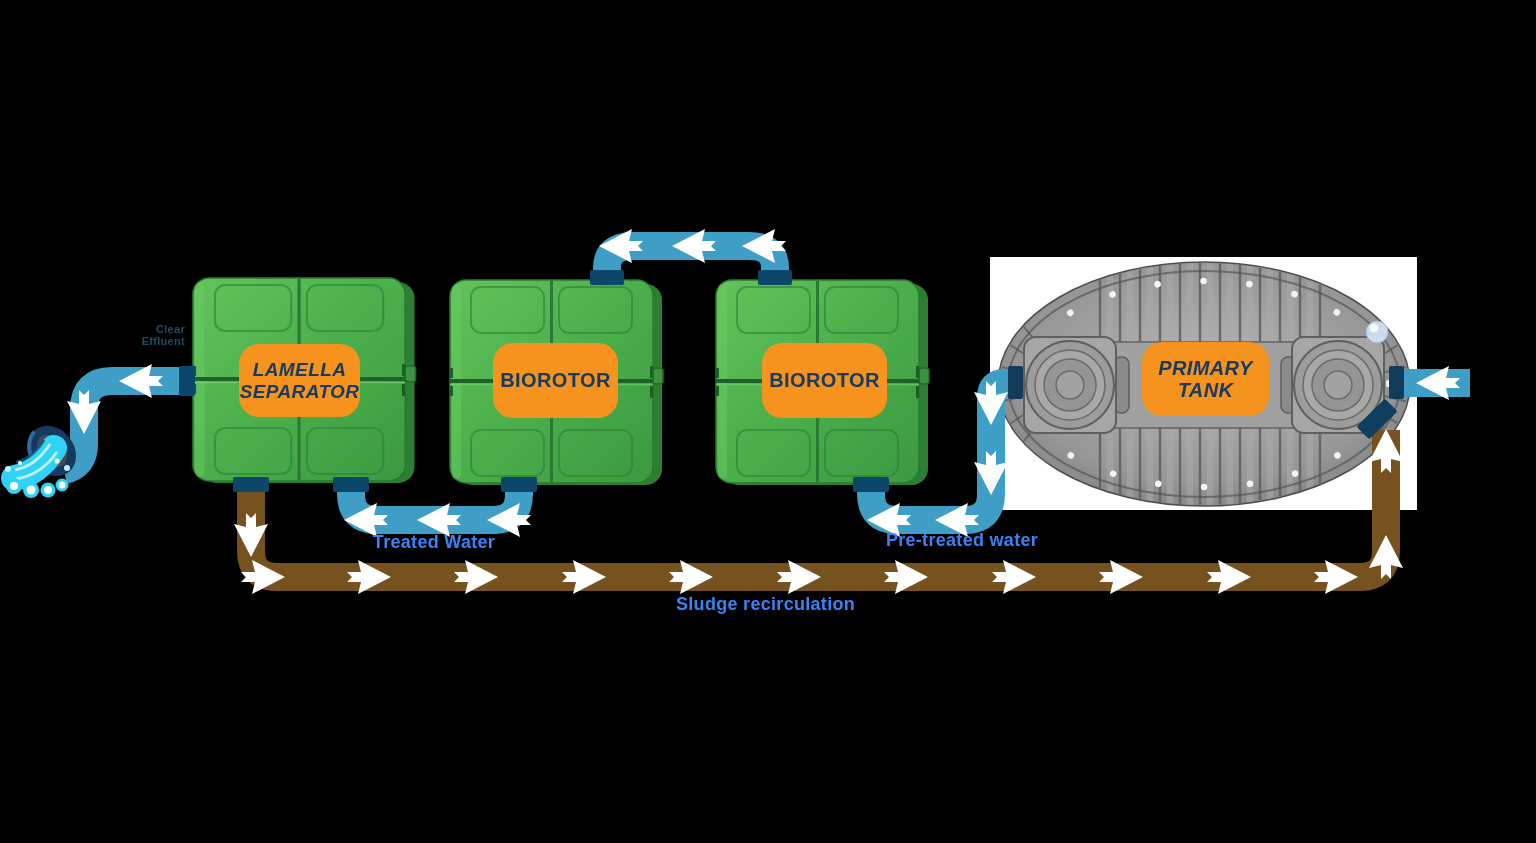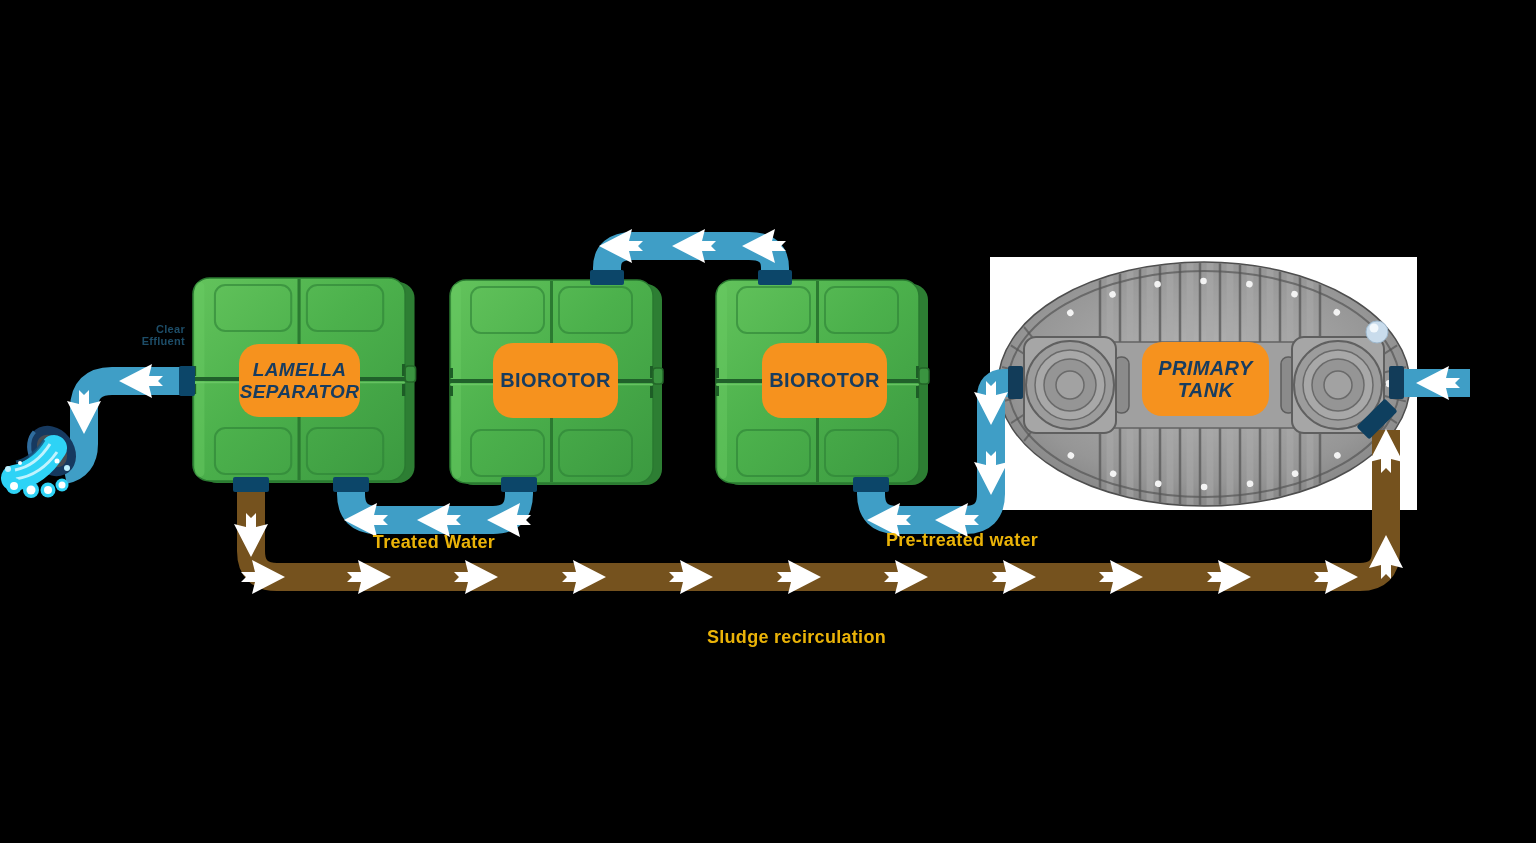"Treated Water" .flow-label { color: #eab308 -> #3b82f6 }
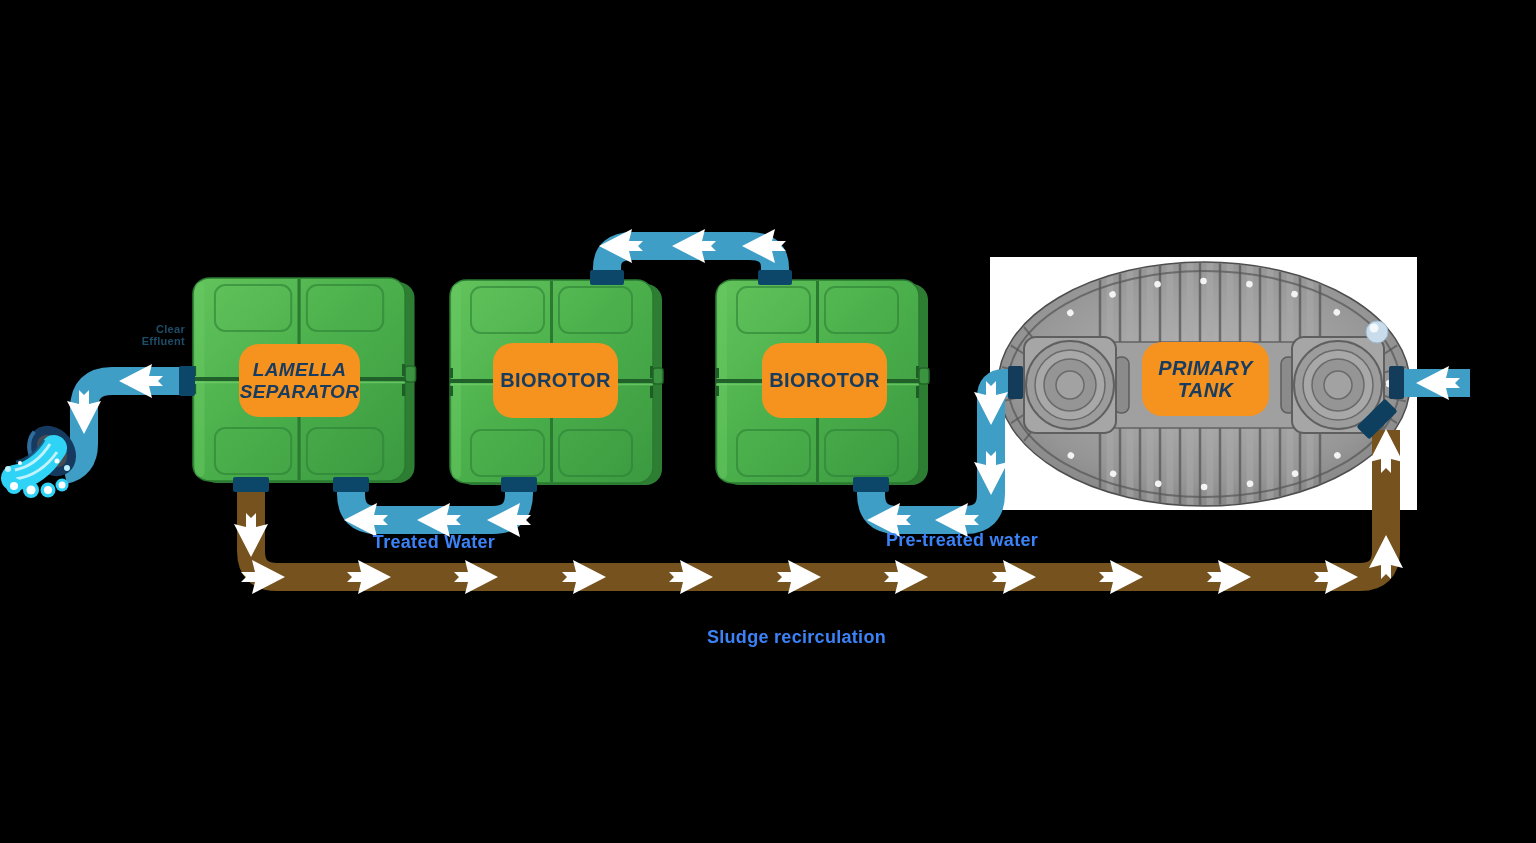"Sludge recirculation" #sludge-label { margin-top: 33px -> none; text-align: right -> left }
